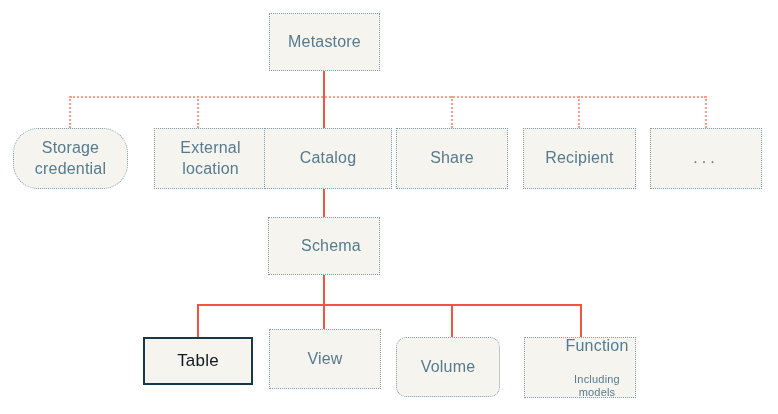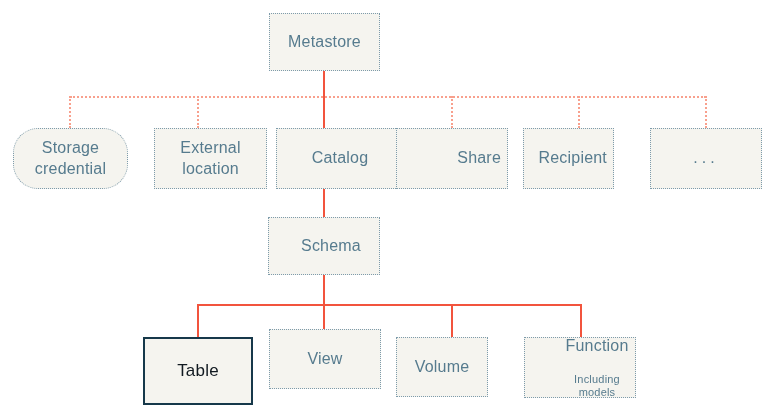"Catalog" .n-catalog { left: 276px -> 264px }
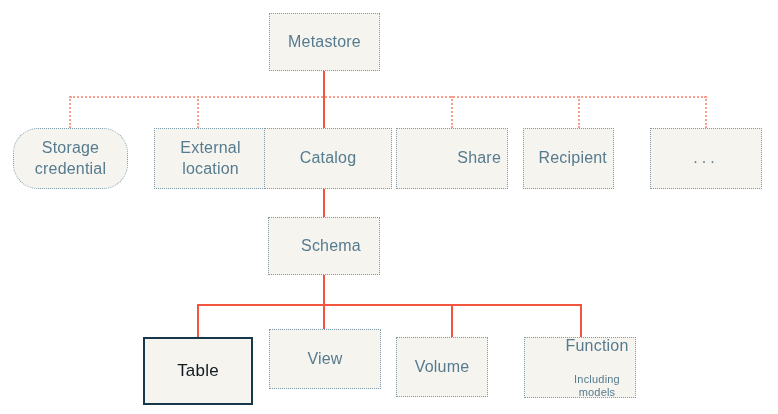"Share" .n-share { align-items: flex-end -> none }
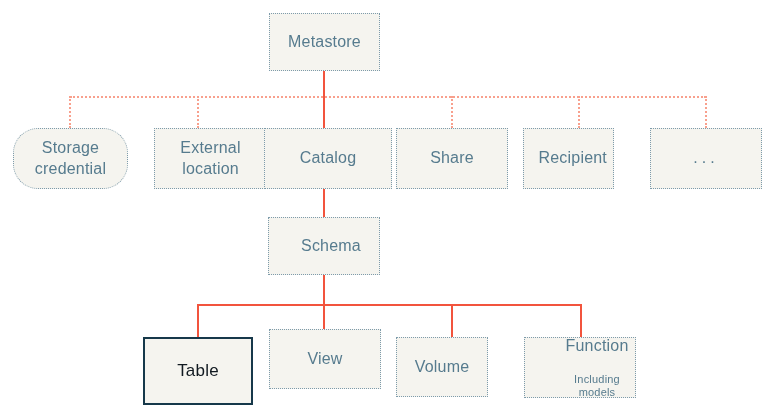"Recipient" .n-recipient { align-items: flex-end -> none; width: 91px -> 113px }
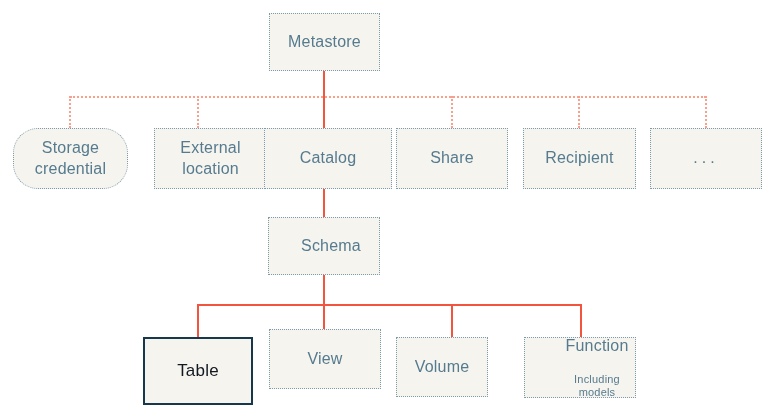"Table" .n-table { height: 68px -> 48px }
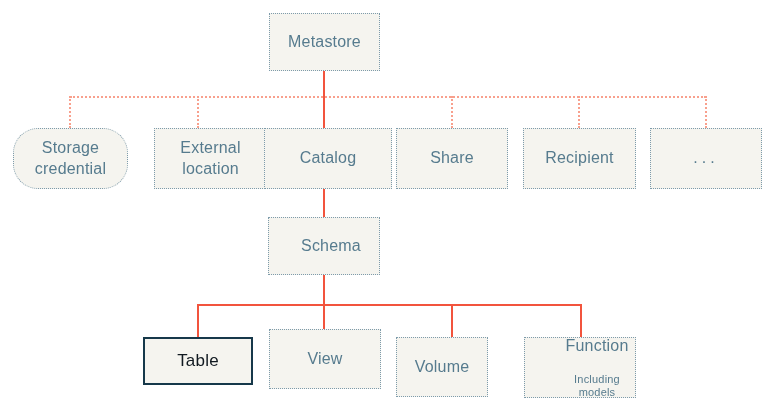"Volume" .n-volume { border-radius: none -> 10px; width: 92px -> 104px }
